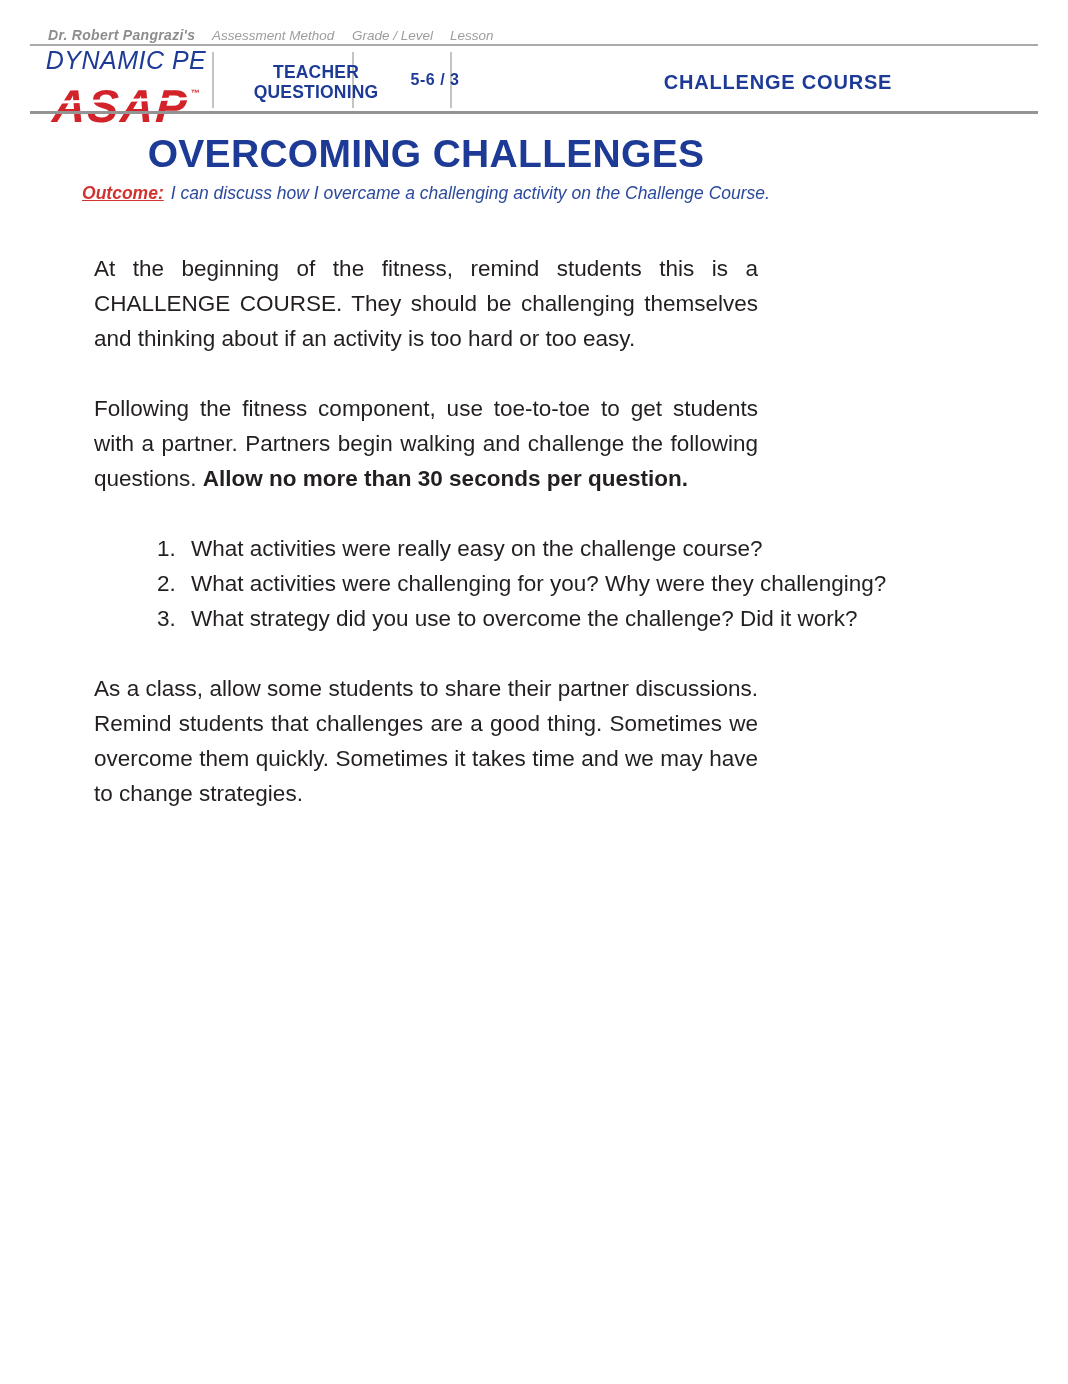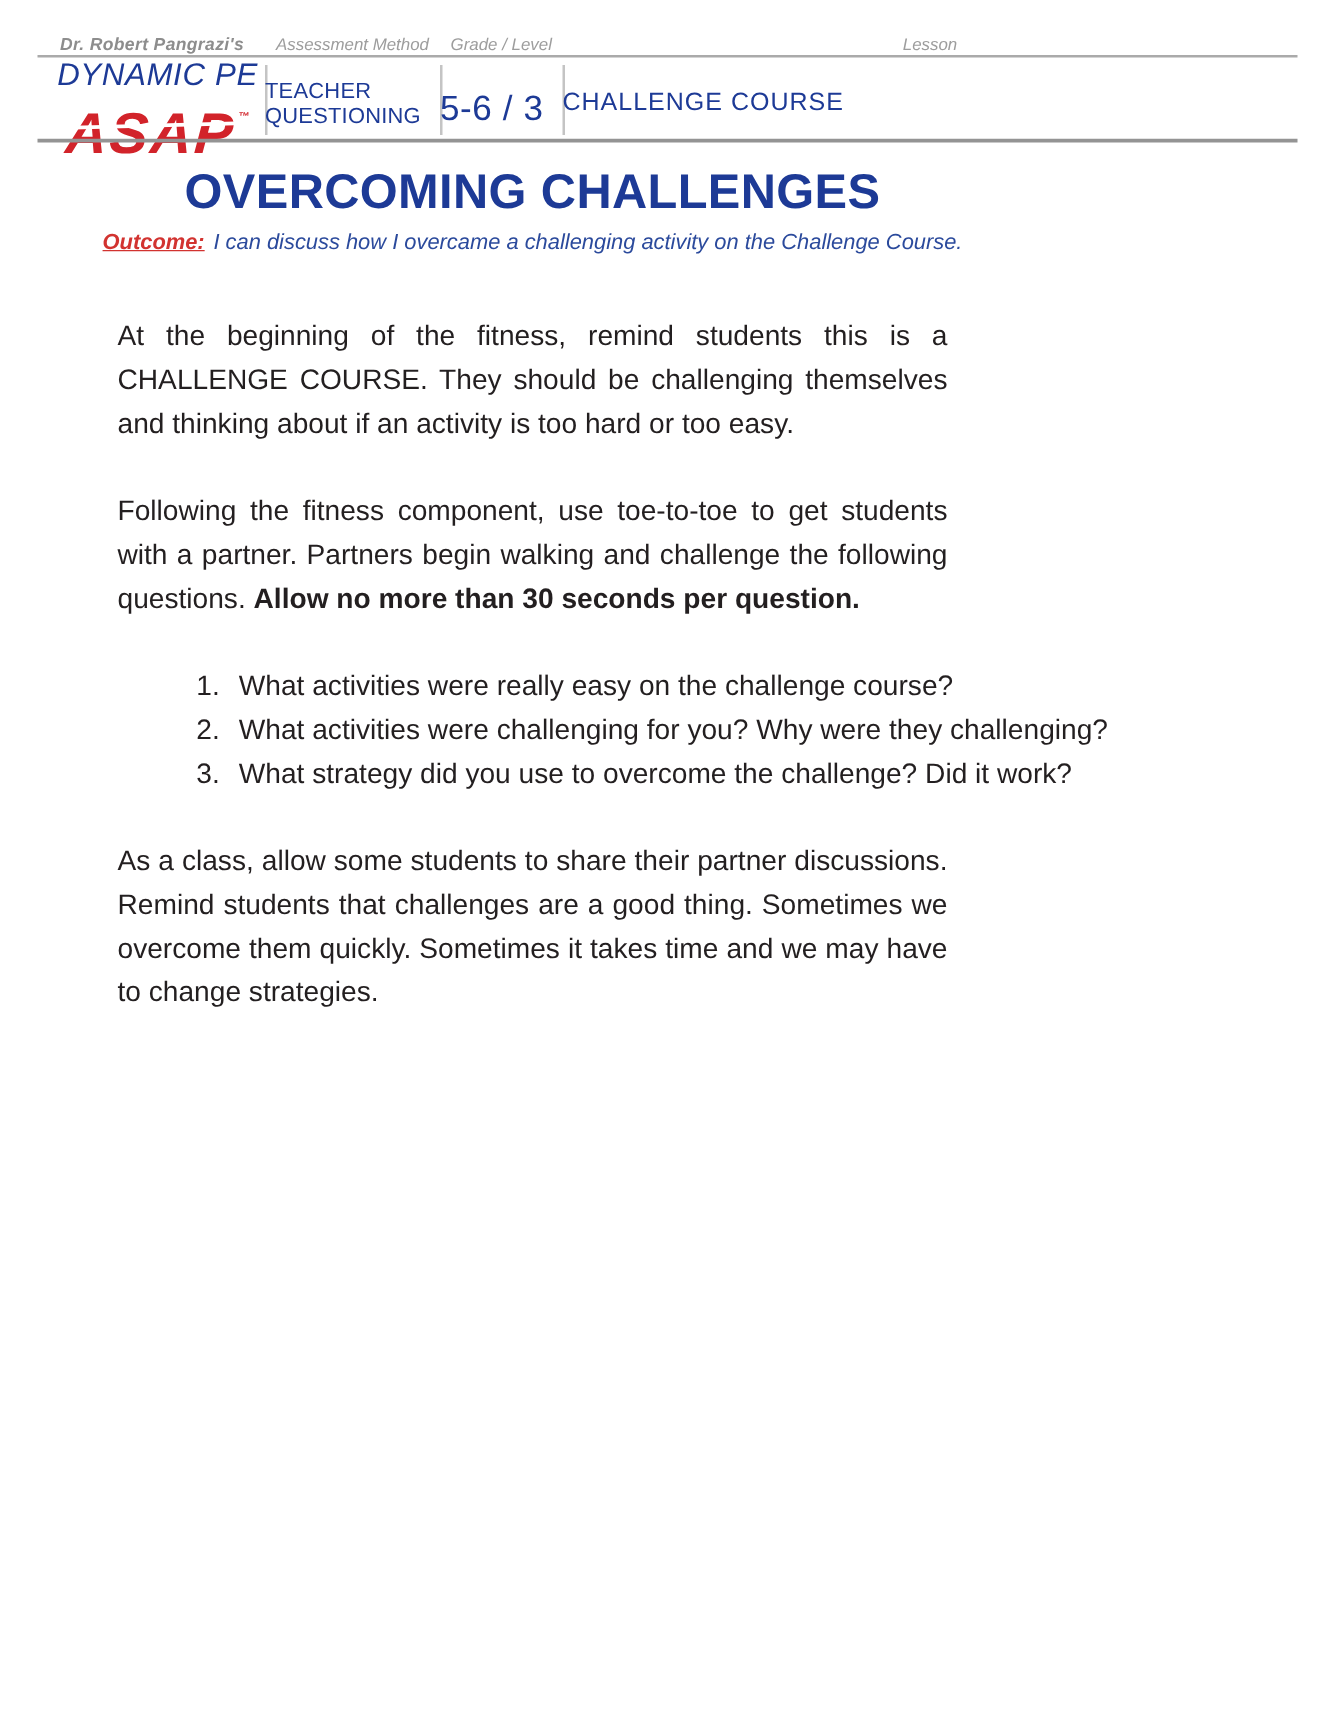"Assessment Method" .col-label { text-align: center -> none }
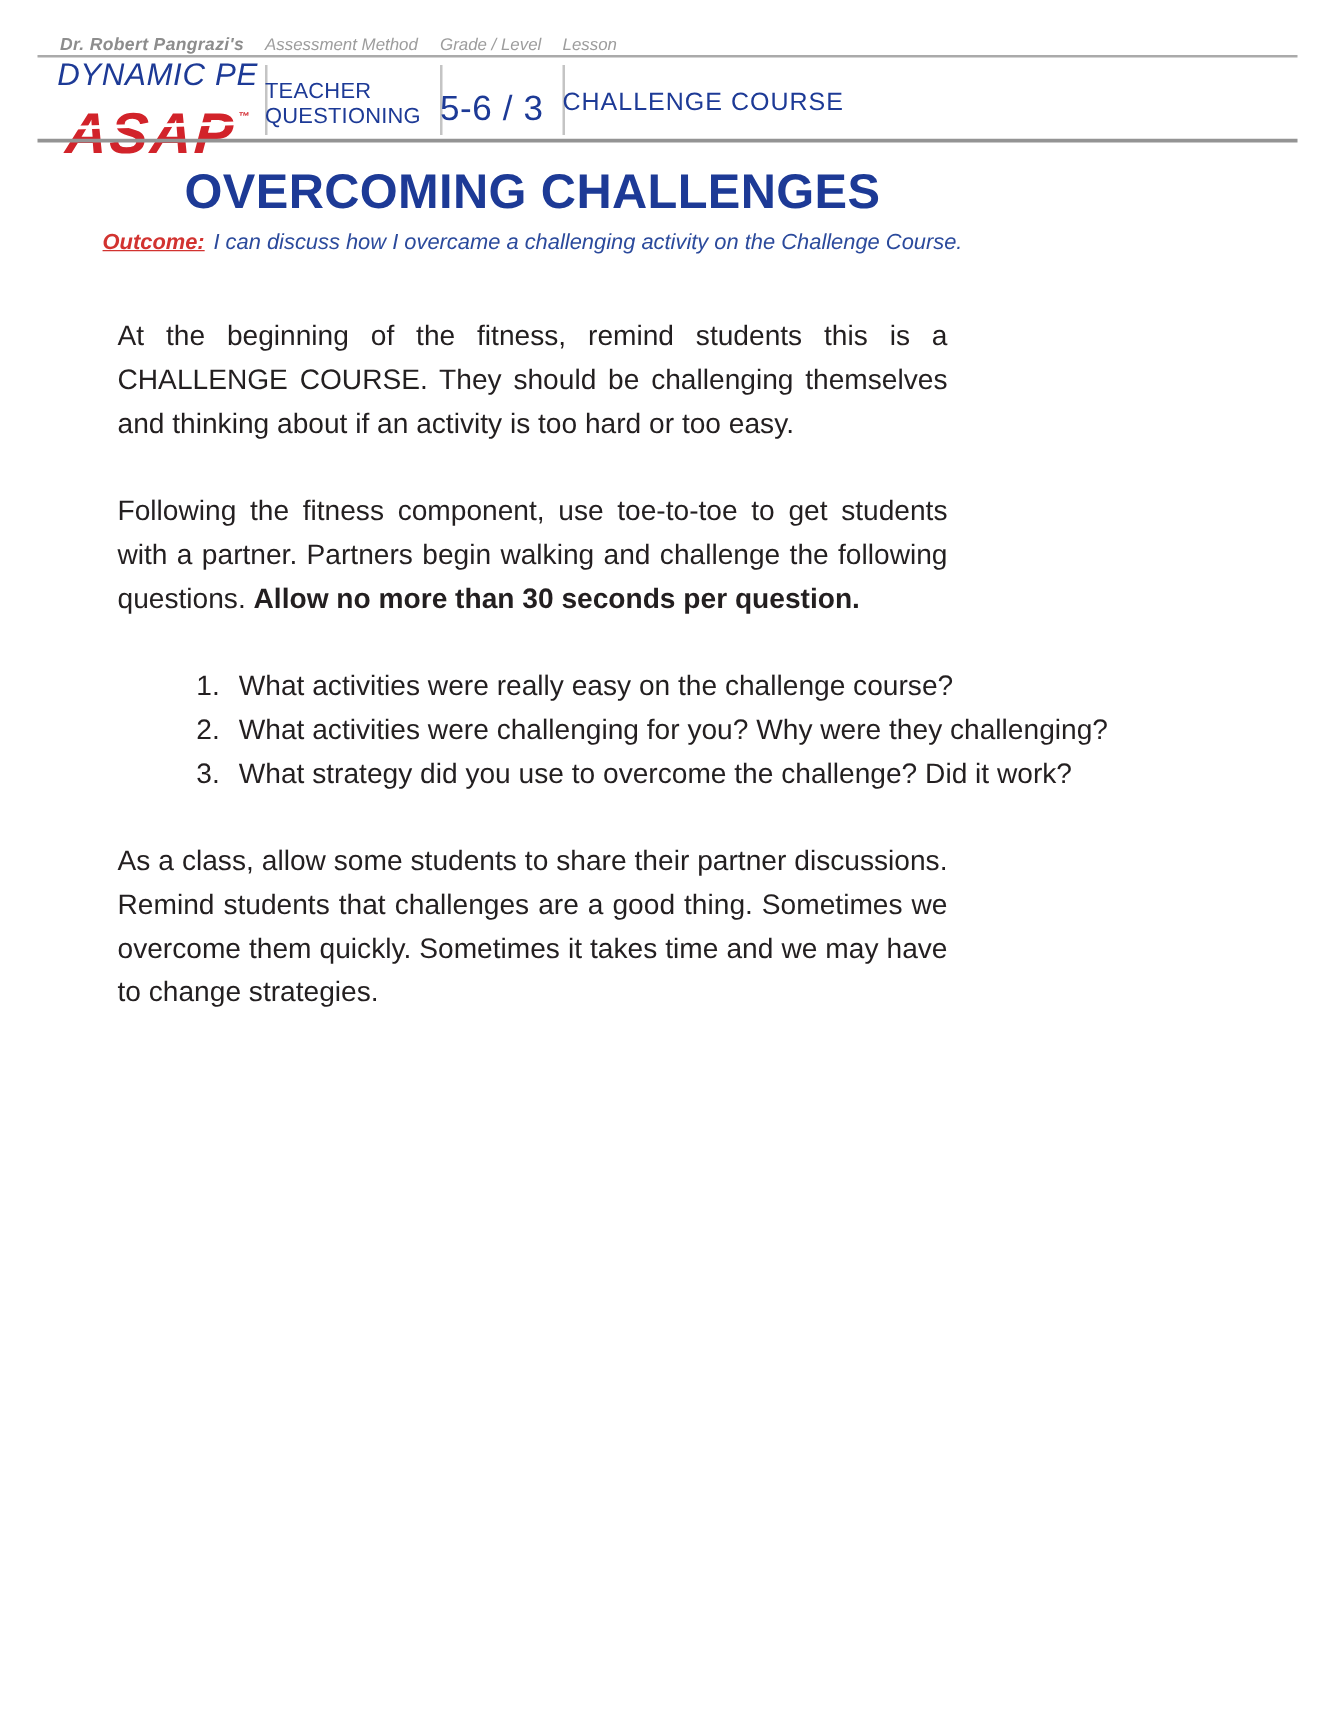"TEACHER" .hval { font-weight: 400 -> 700; margin-left: none -> 34px; text-align: left -> center }
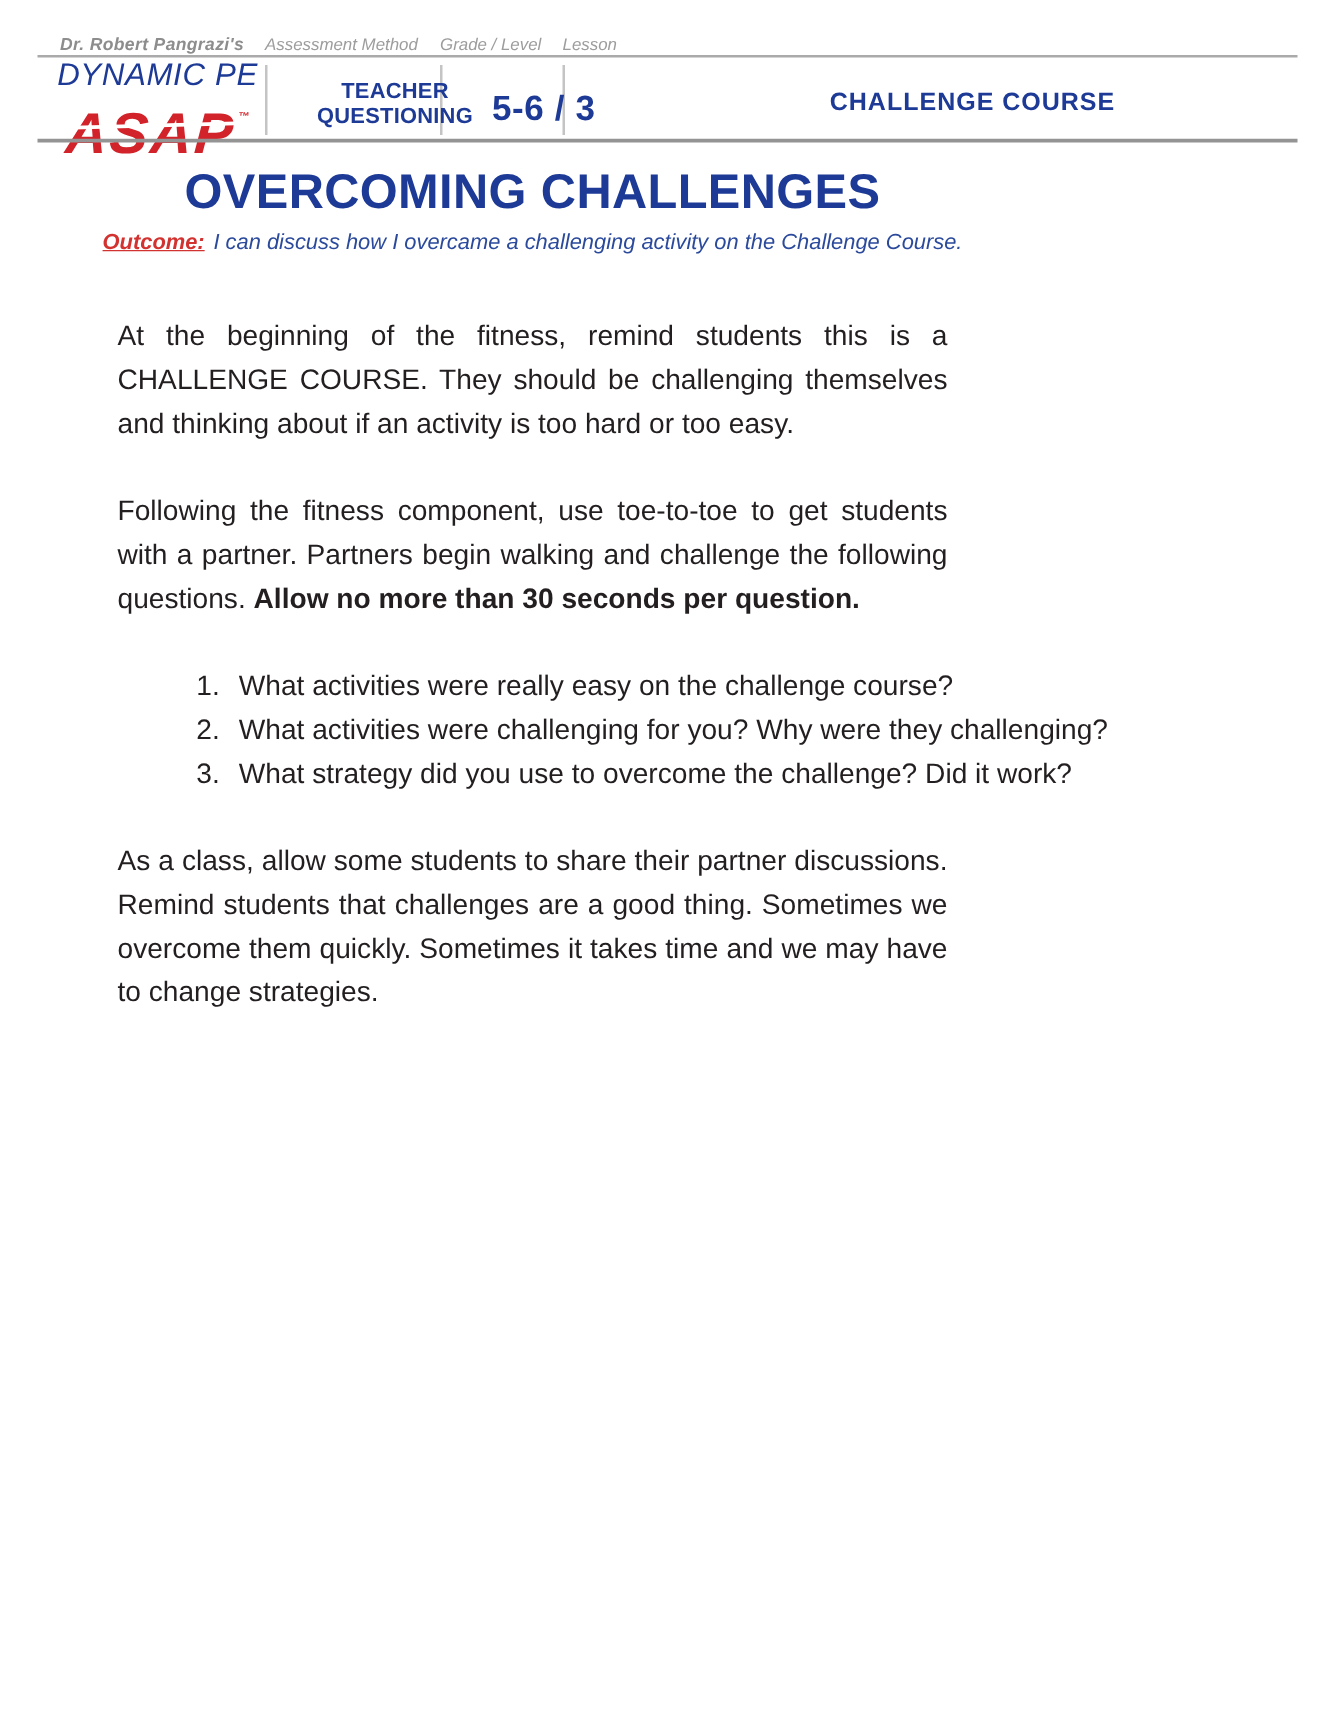"5-6 / 3" .val-grade { font-size: 28px -> 16px }
